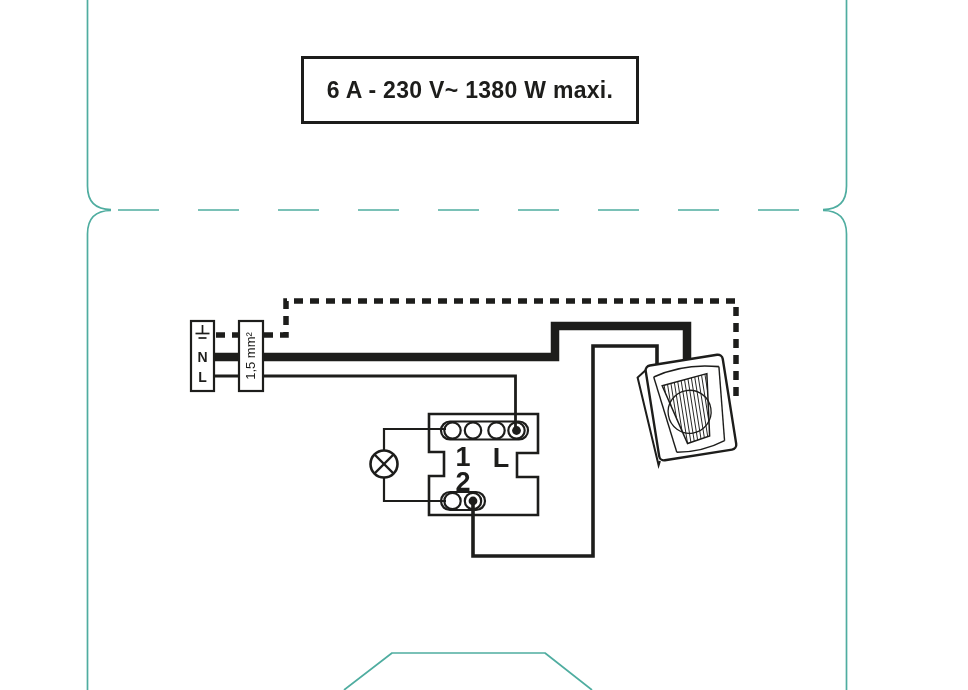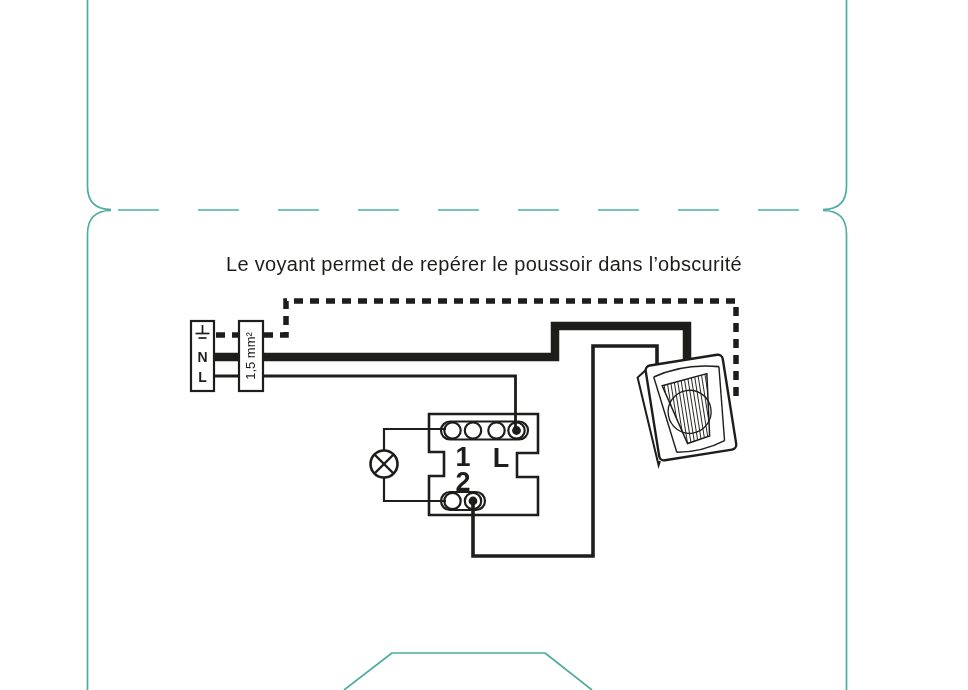"6 A - 230 V~" div.rating-box { html: none -> <div> <span>6 A - 230 V~ 1380 W maxi.</span> </div> }
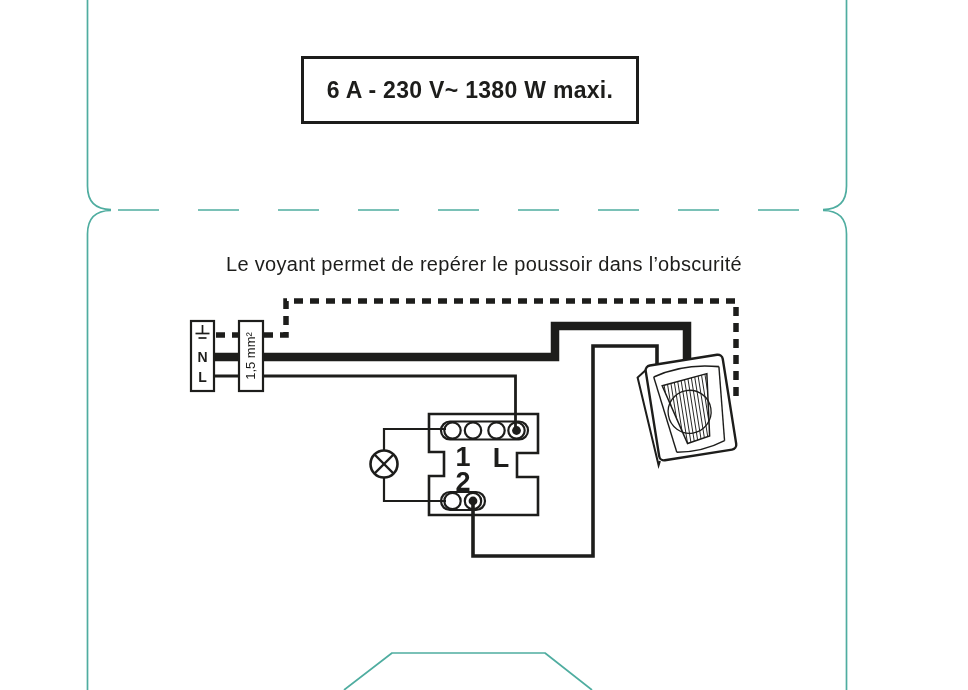"Le voyant permet de repérer" div.caption { html: <div>Le voyant permet de repérer le poussoir dans l’obscurité</div> -> none }
